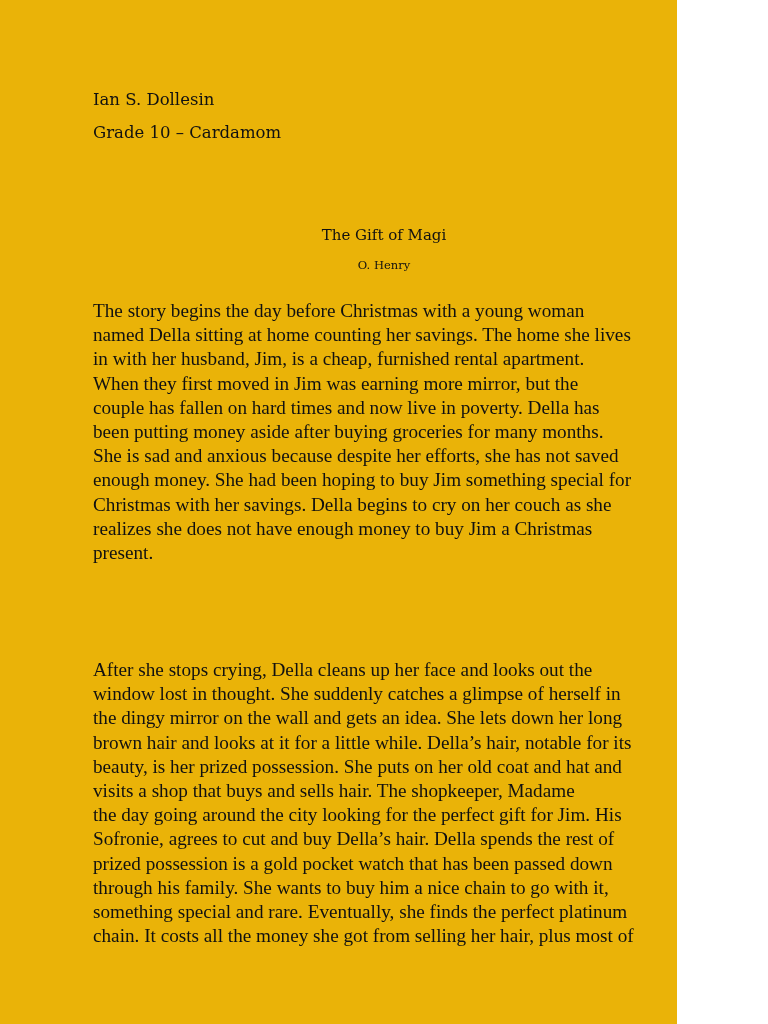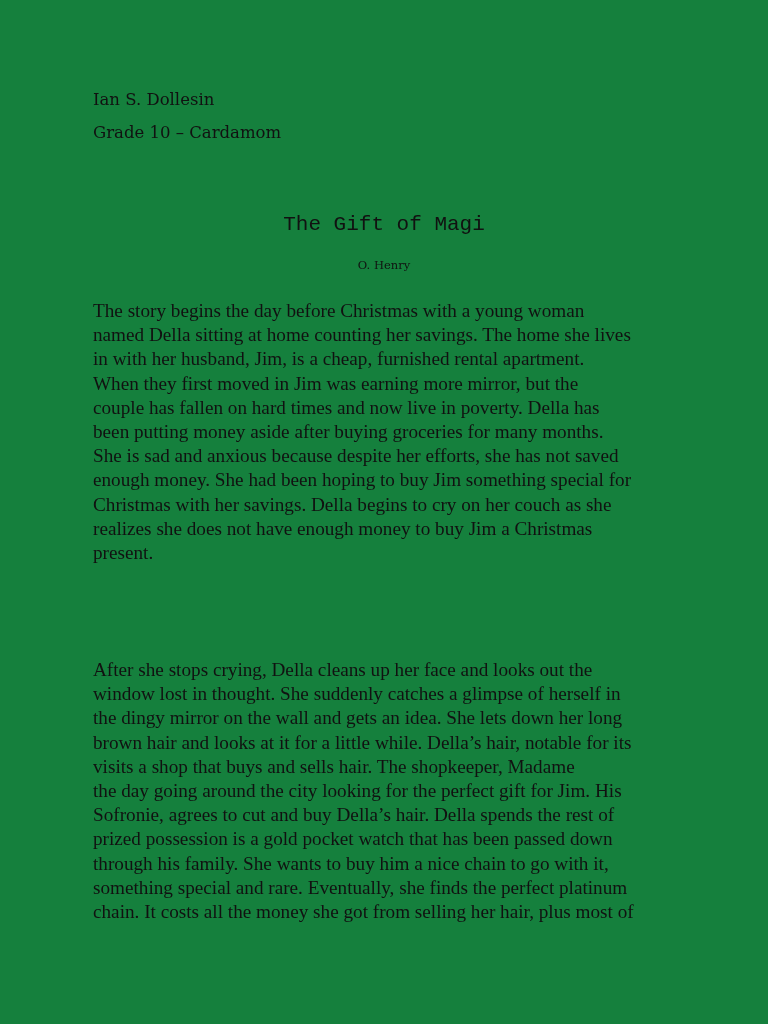"Ian S. Dollesin" .page { background: #15803d -> #eab308; width: 768px -> 677px }
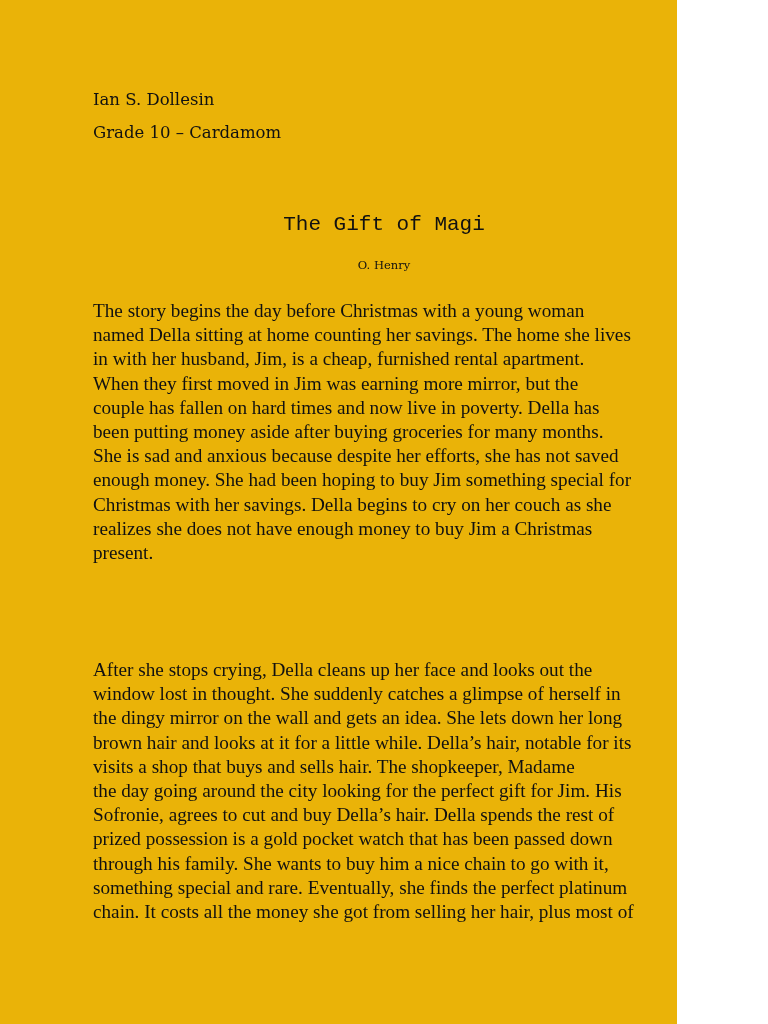"The Gift of Magi" #doc-title { font-family: Liberation Mono, monospace -> none; font-size: 21px -> 15px; top: 215px -> 225px }
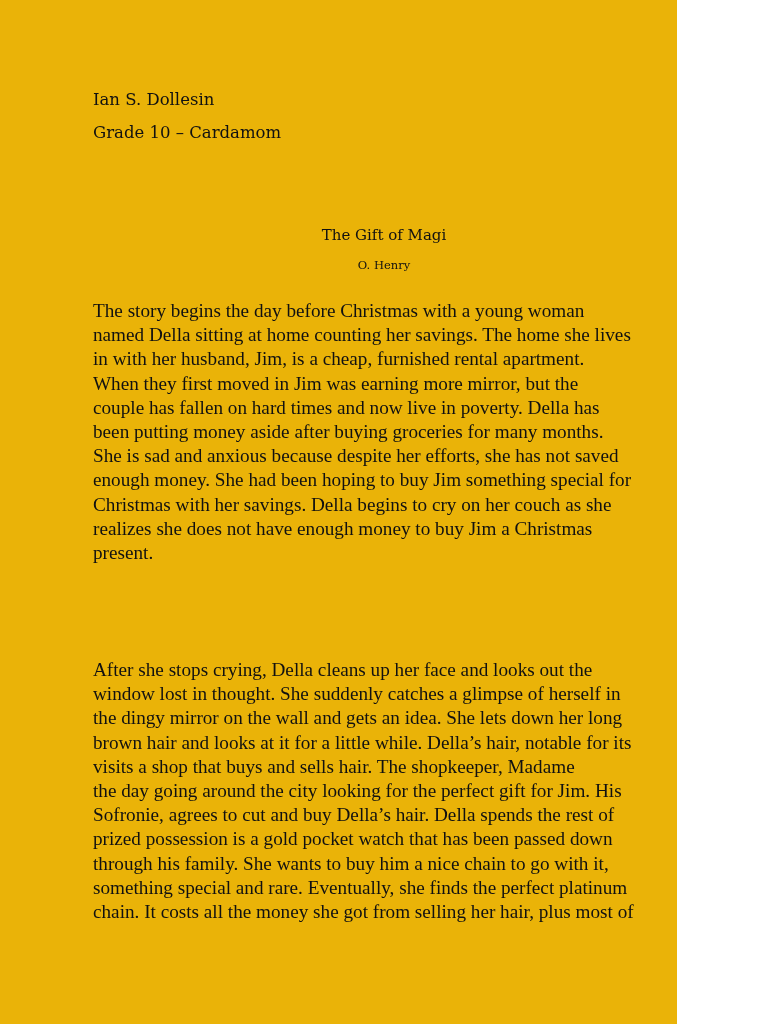"beauty, is her prized possession." span.line { html: none -> <span>beauty, is her prized possession. She puts on her old coat and hat and</span> }
